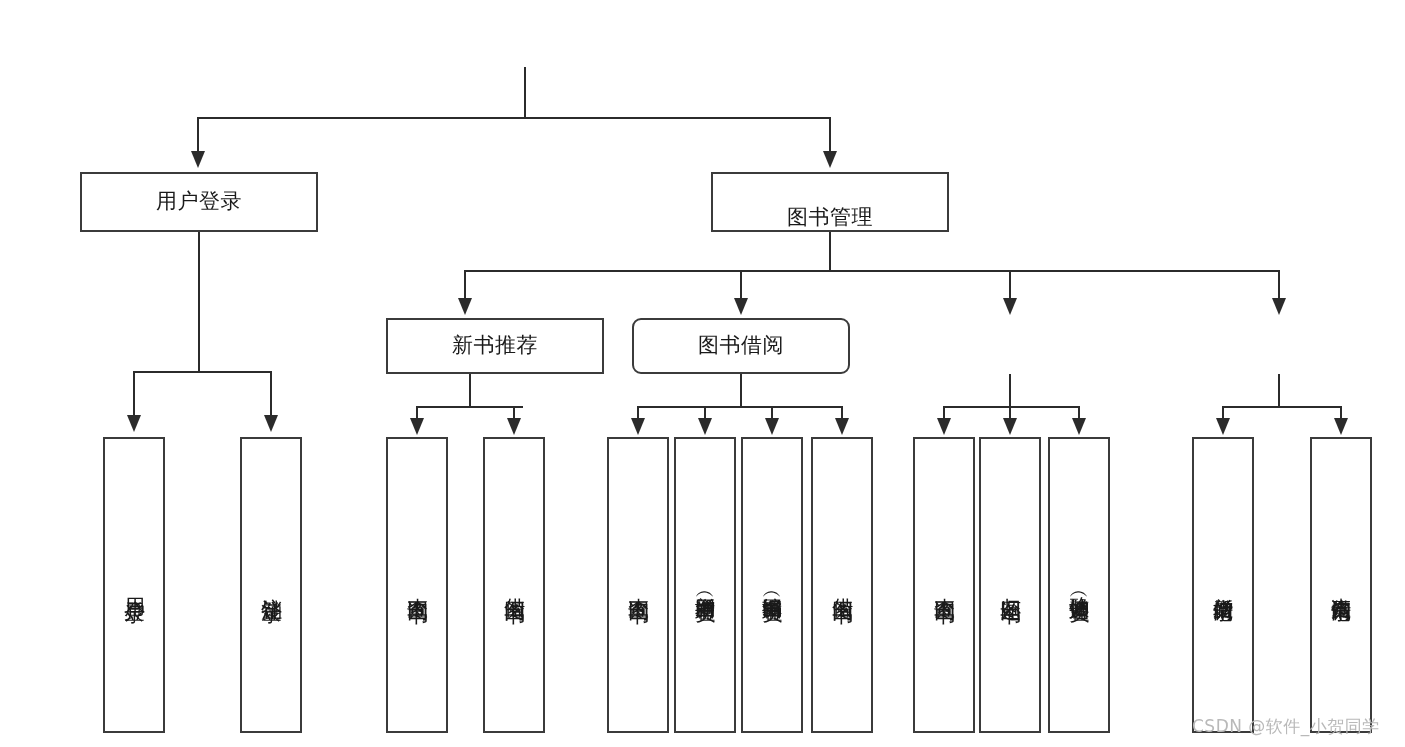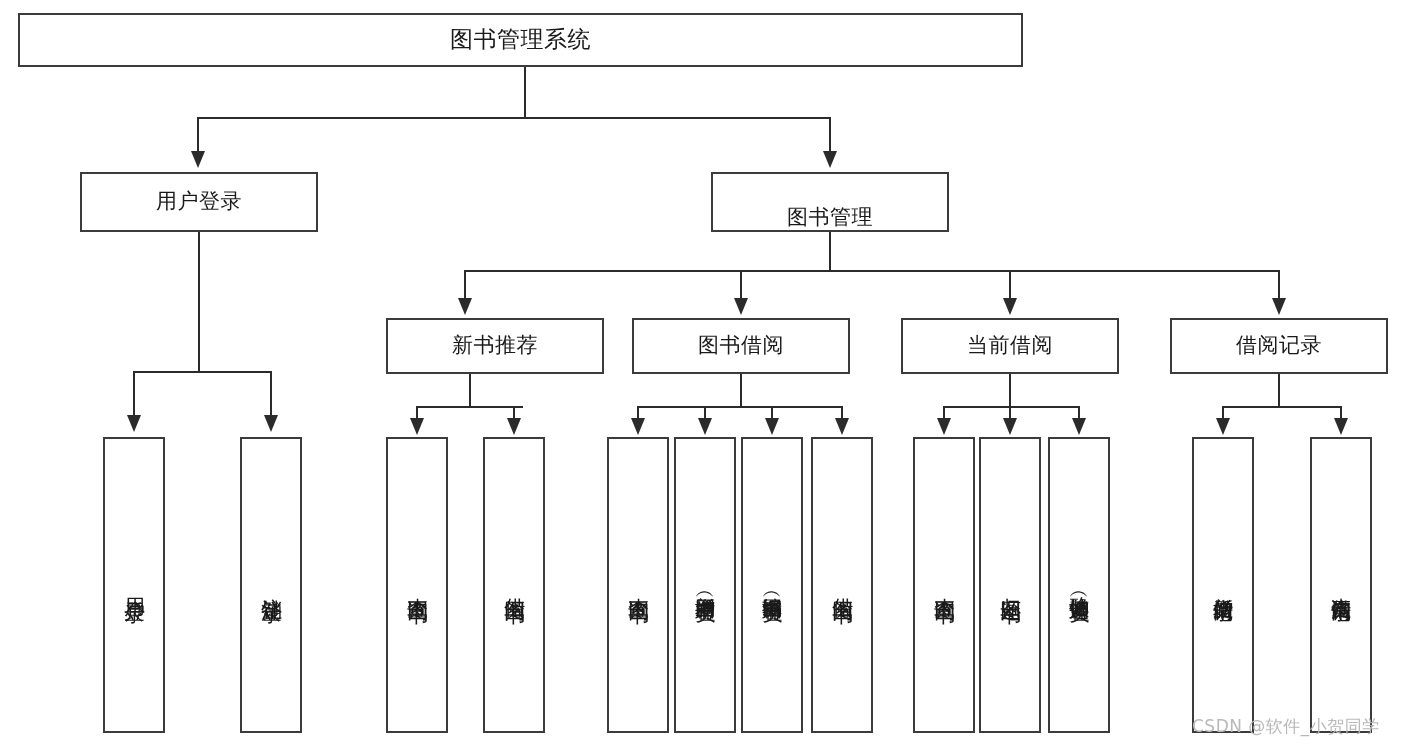"图书管理系统" div.node { html: <div> <span>图书管理系统</span> </div> -> none }
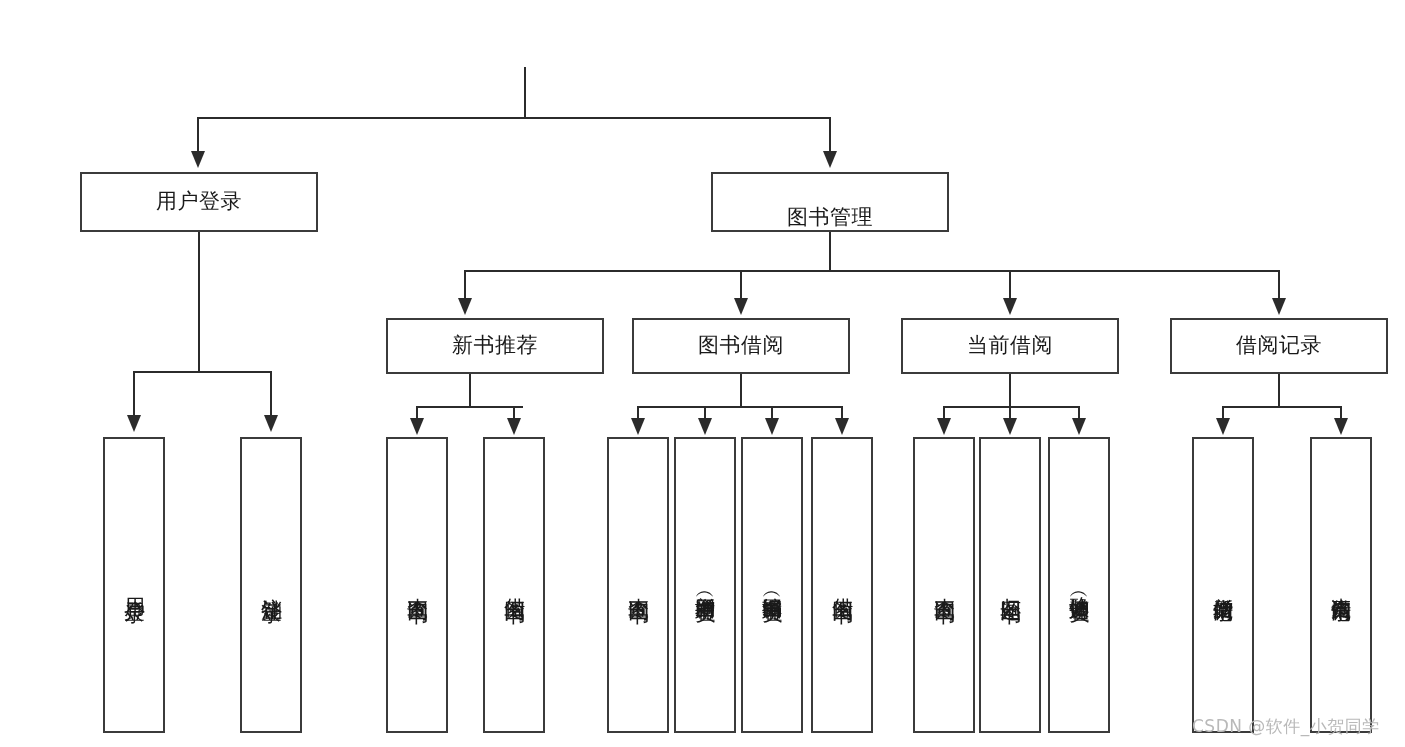"图书借阅" div.node { border-radius: none -> 9px }
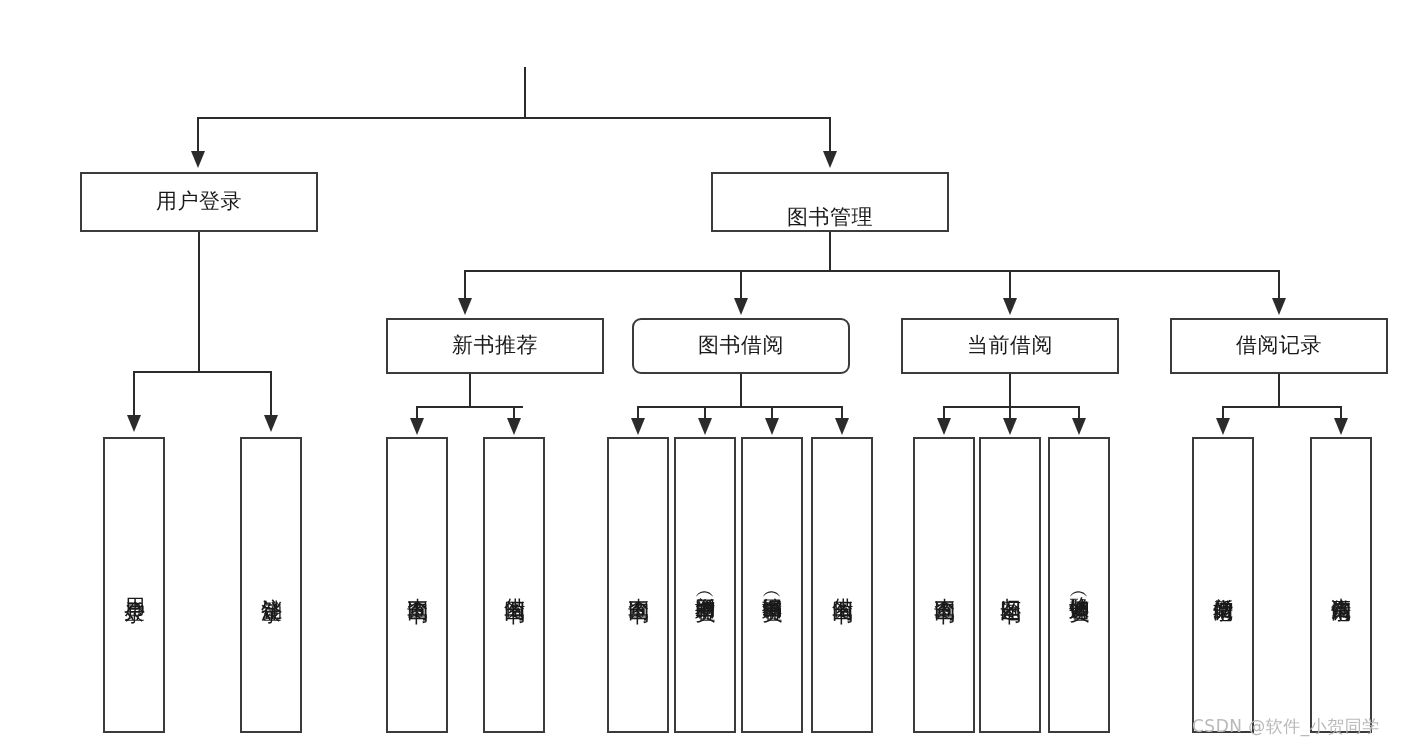"当前借阅" div.node { html: <div> <span>当前借阅</span> </div> -> none }
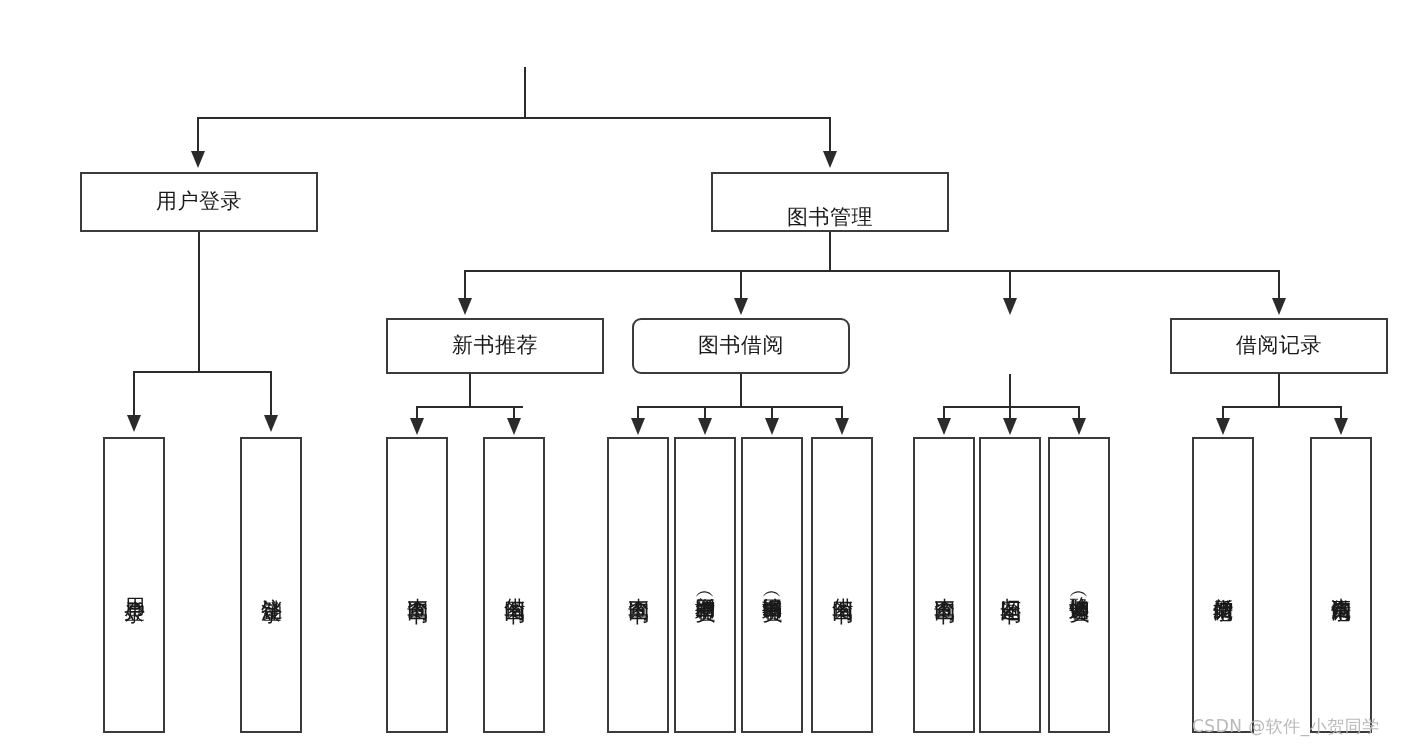"借阅记录" div.node { html: <div> <span>借阅记录</span> </div> -> none }
